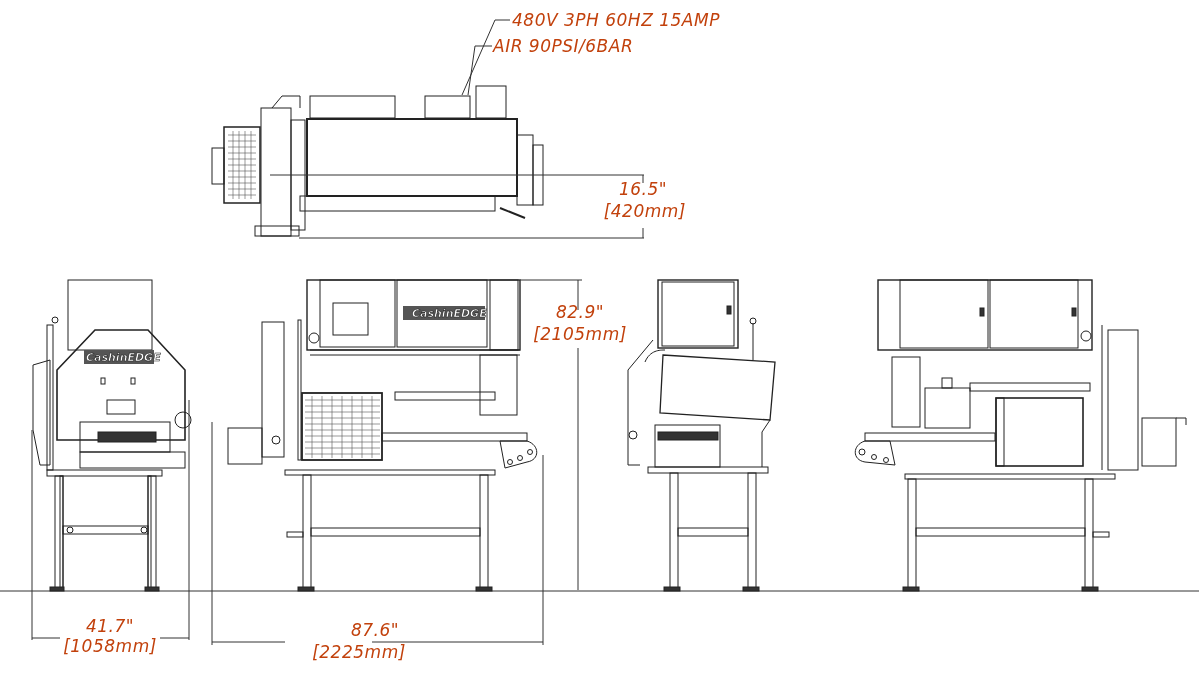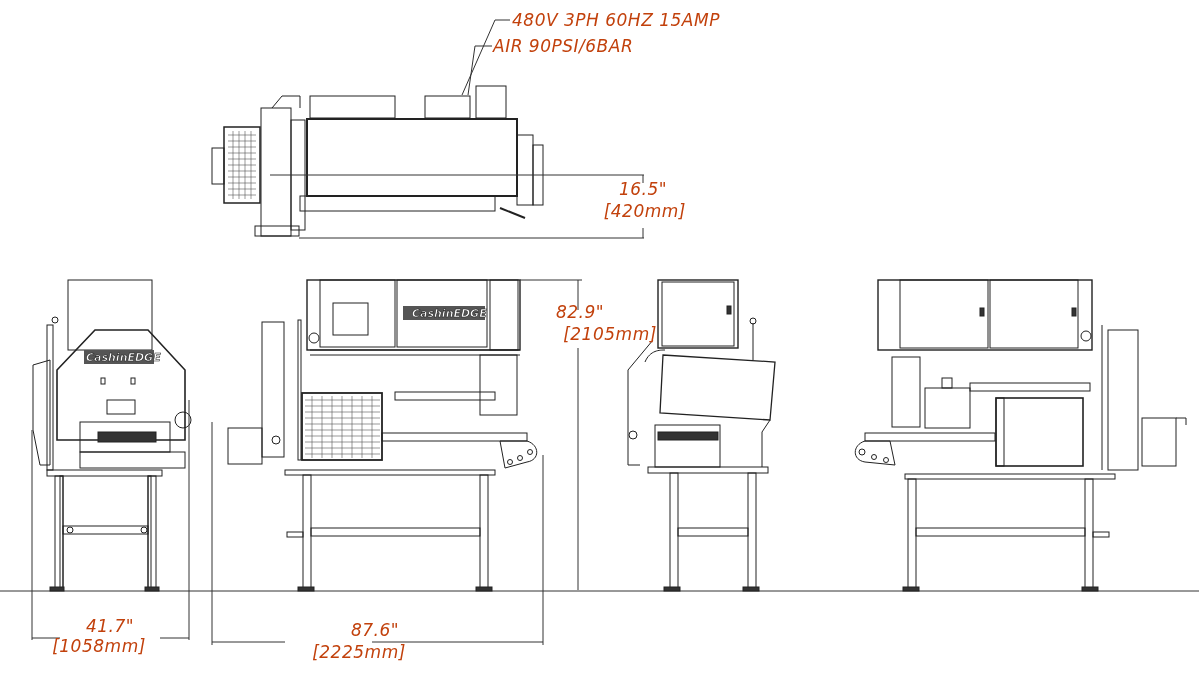"[2105mm]" div.txt { left: 560px -> 530px }
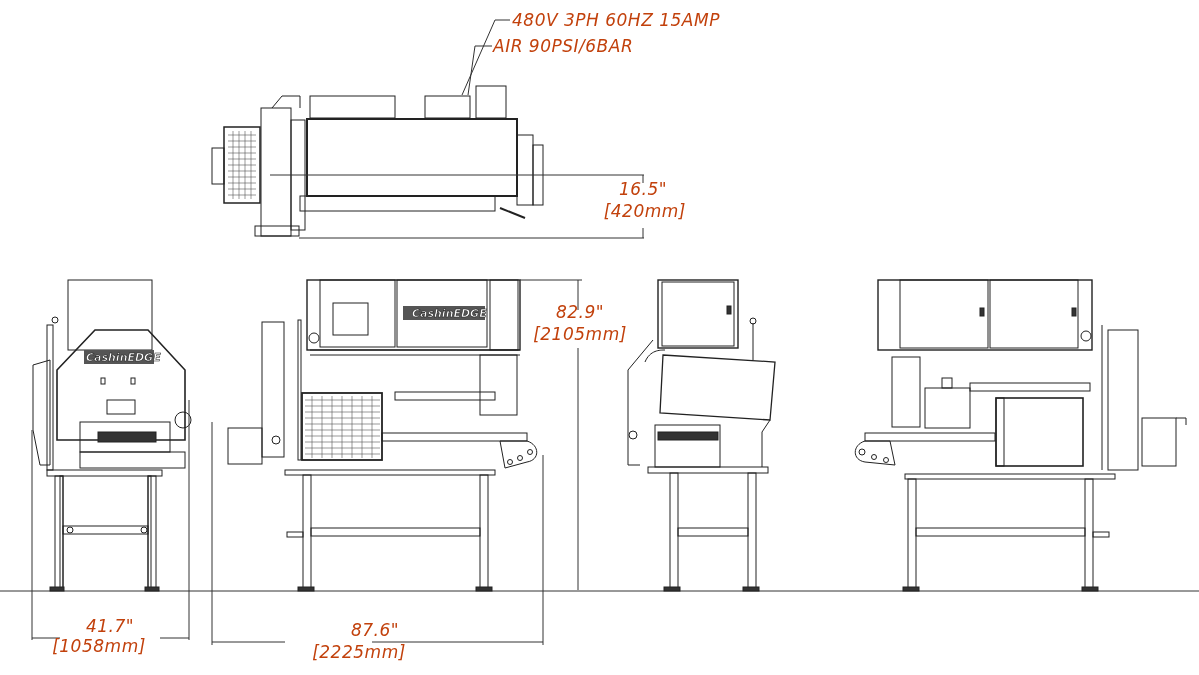"[1058mm]" div.txt { left: 44px -> 55px }
